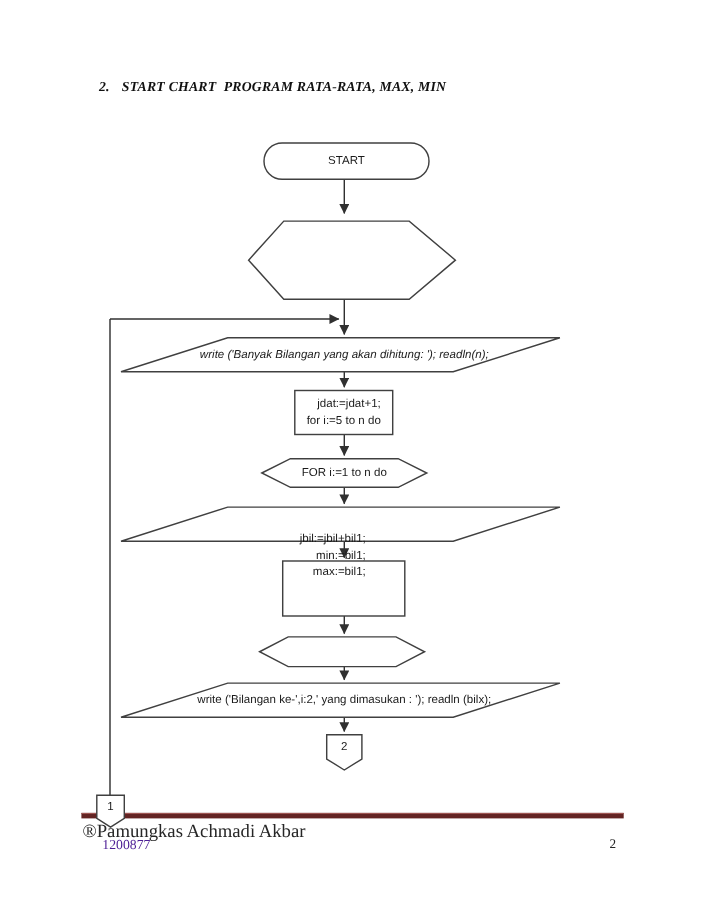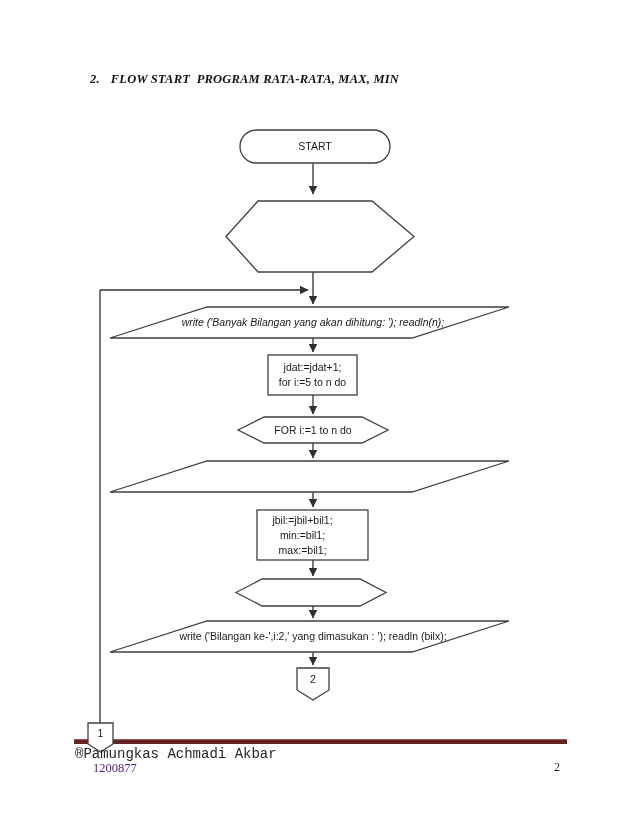"FLOW START PROGRAM RATA-RATA, MAX," span { text: FLOW START -> START CHART }
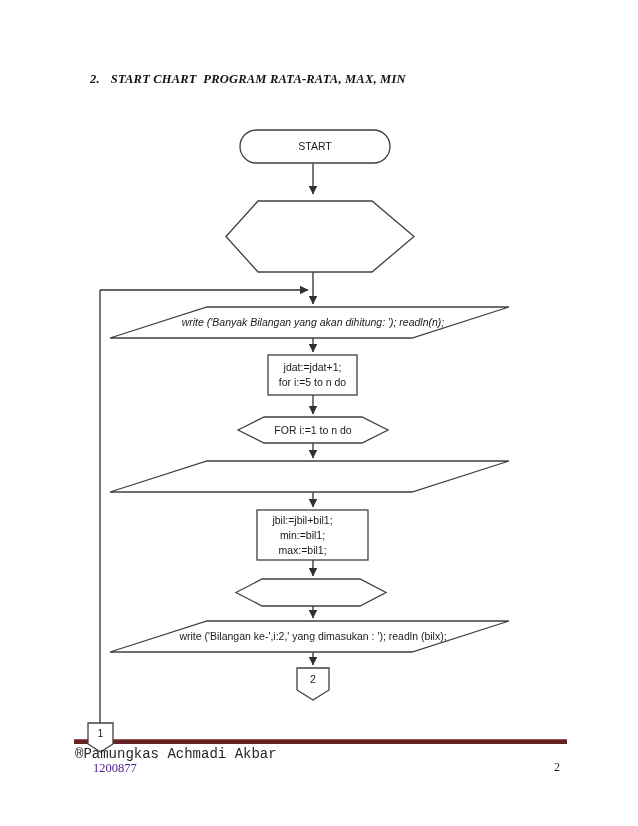"START" .lbl { text-align: center -> right }
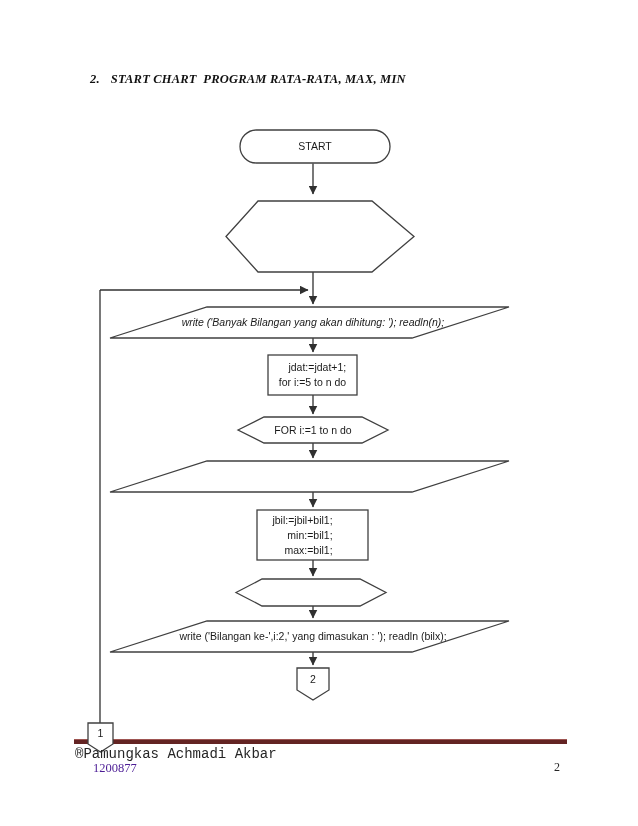"jbil:=jbil+bil1;" div.lbl { top: 510px -> 480px }
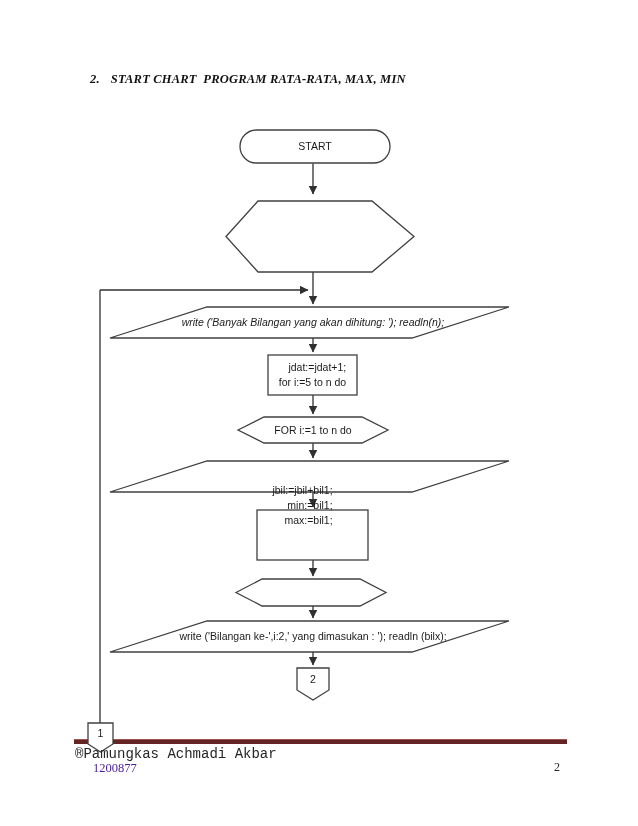"®Pamungkas Achmadi Akbar" .footer-author { font-family: Liberation Mono, monospace -> Liberation Serif, serif; font-size: 14px -> 17px }
